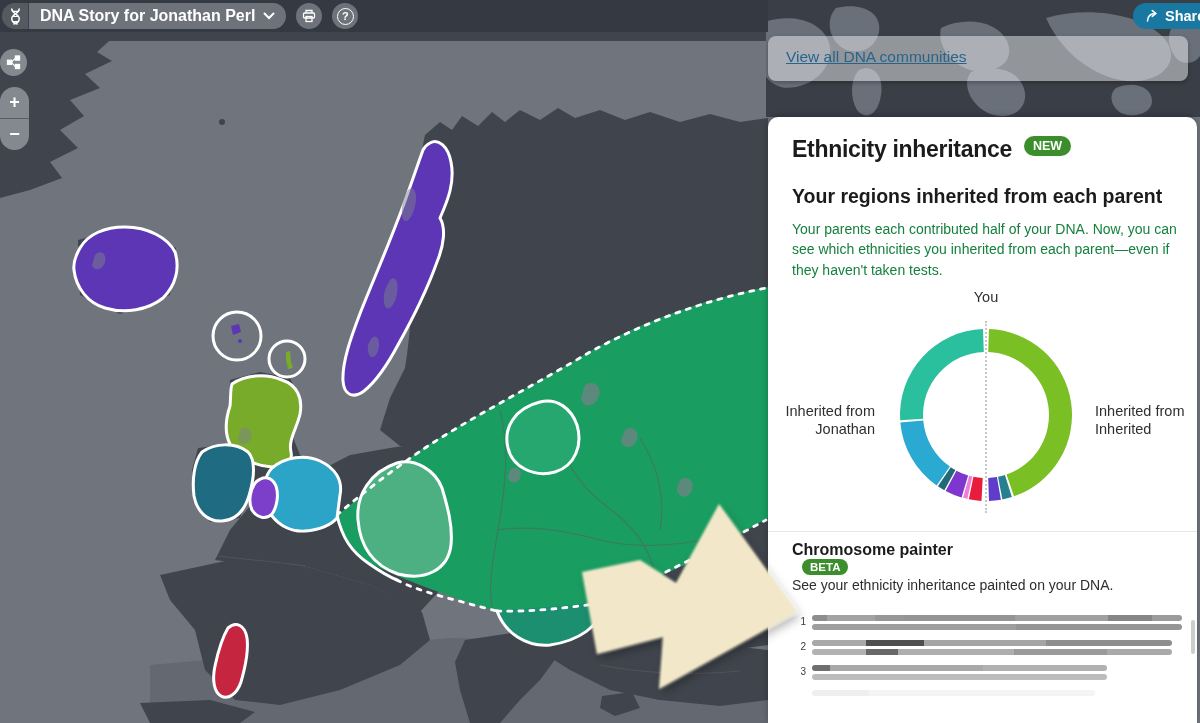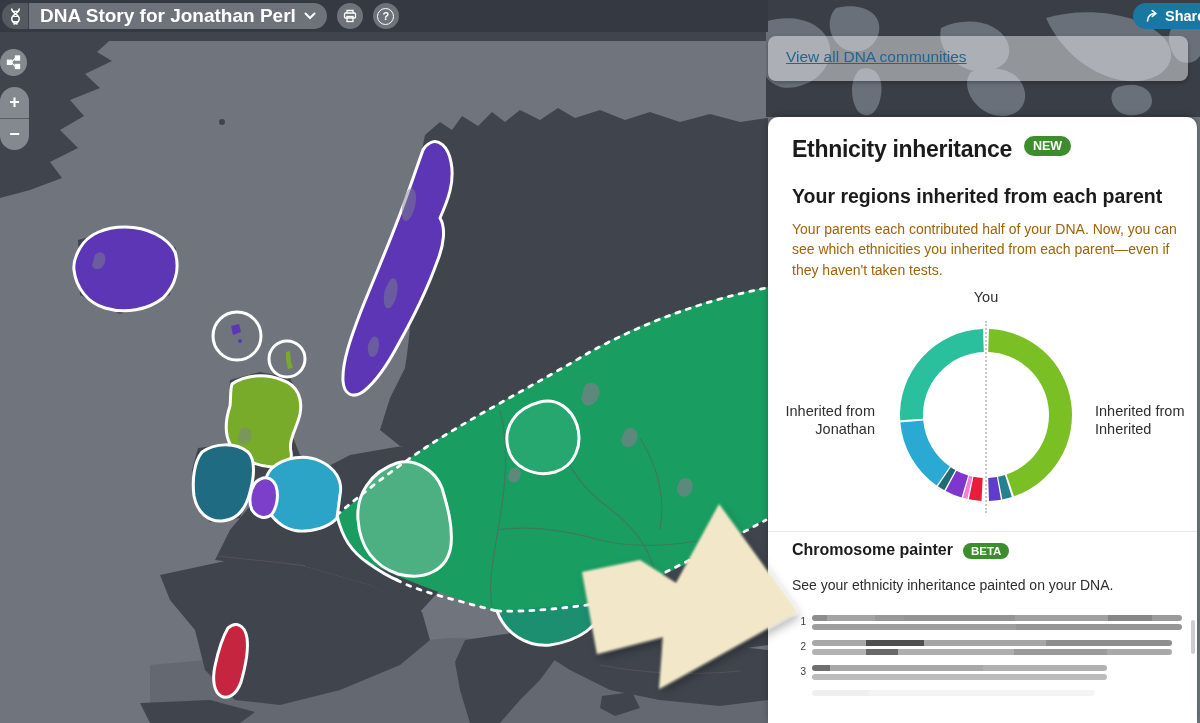"DNA Story for Jonathan Perl" .story-pill .lbl { font-size: 19px -> 16px }
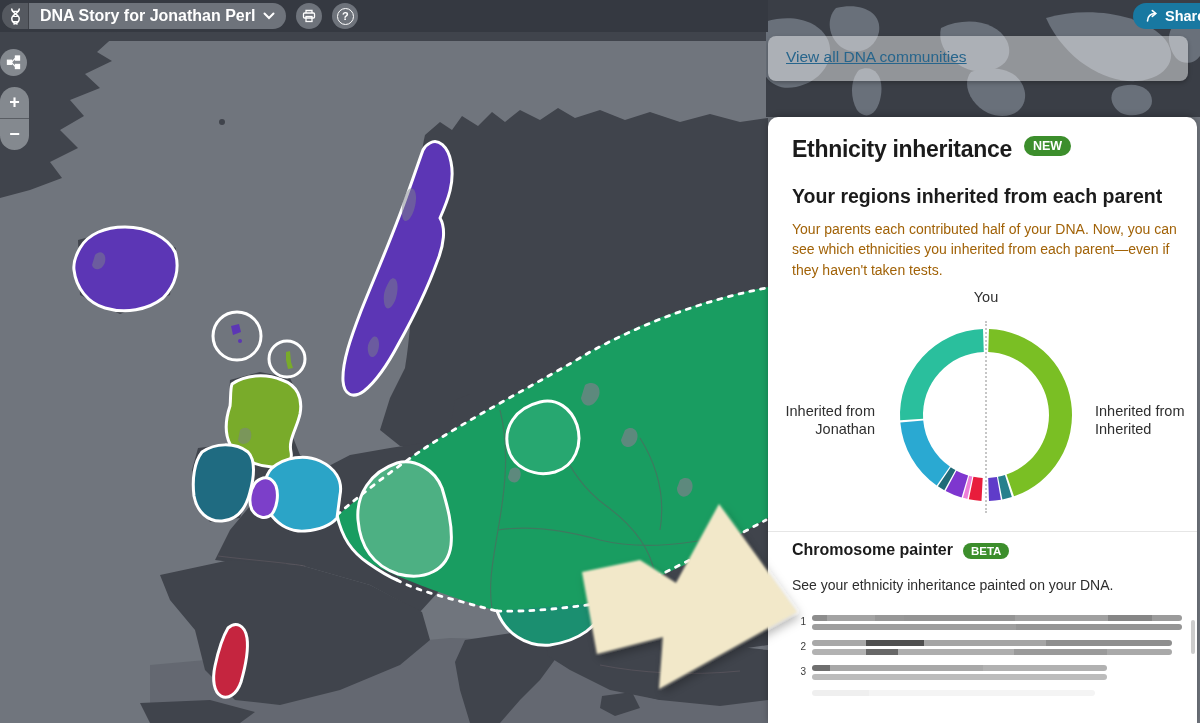"Your parents each contributed half" .eth-desc { color: #a16207 -> #15803d }
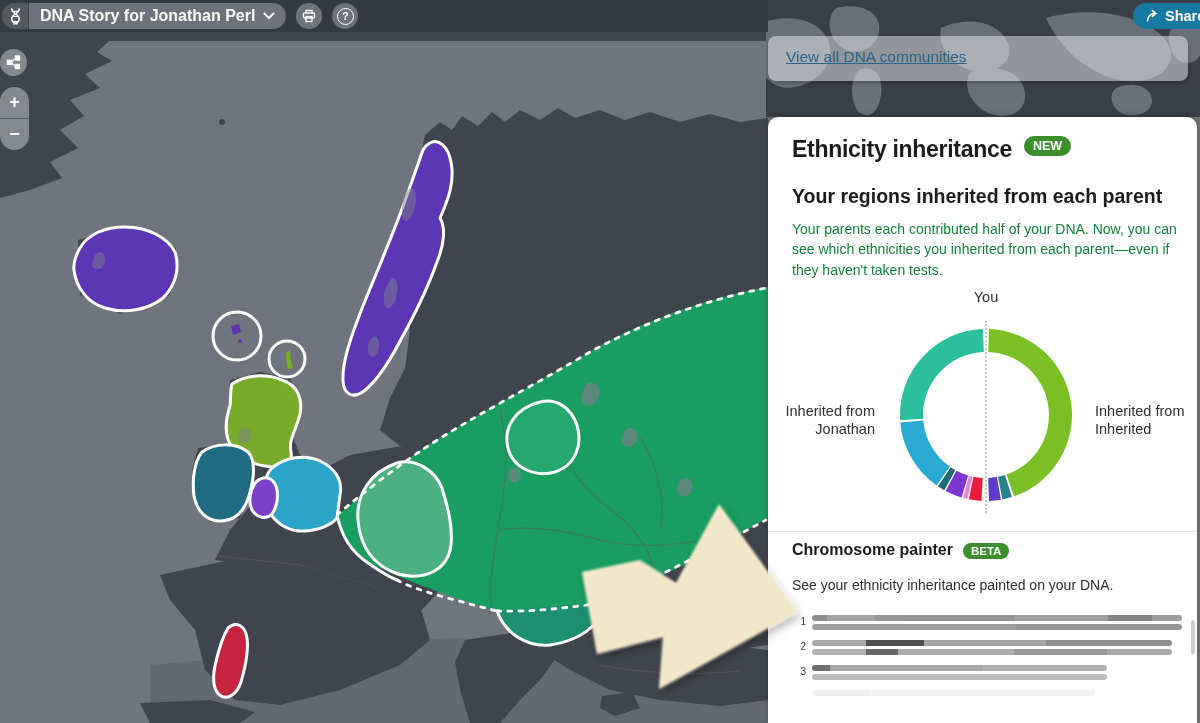"Chromosome painter" .chromo-head { align-items: flex-end -> flex-start; flex-direction: none -> column }
